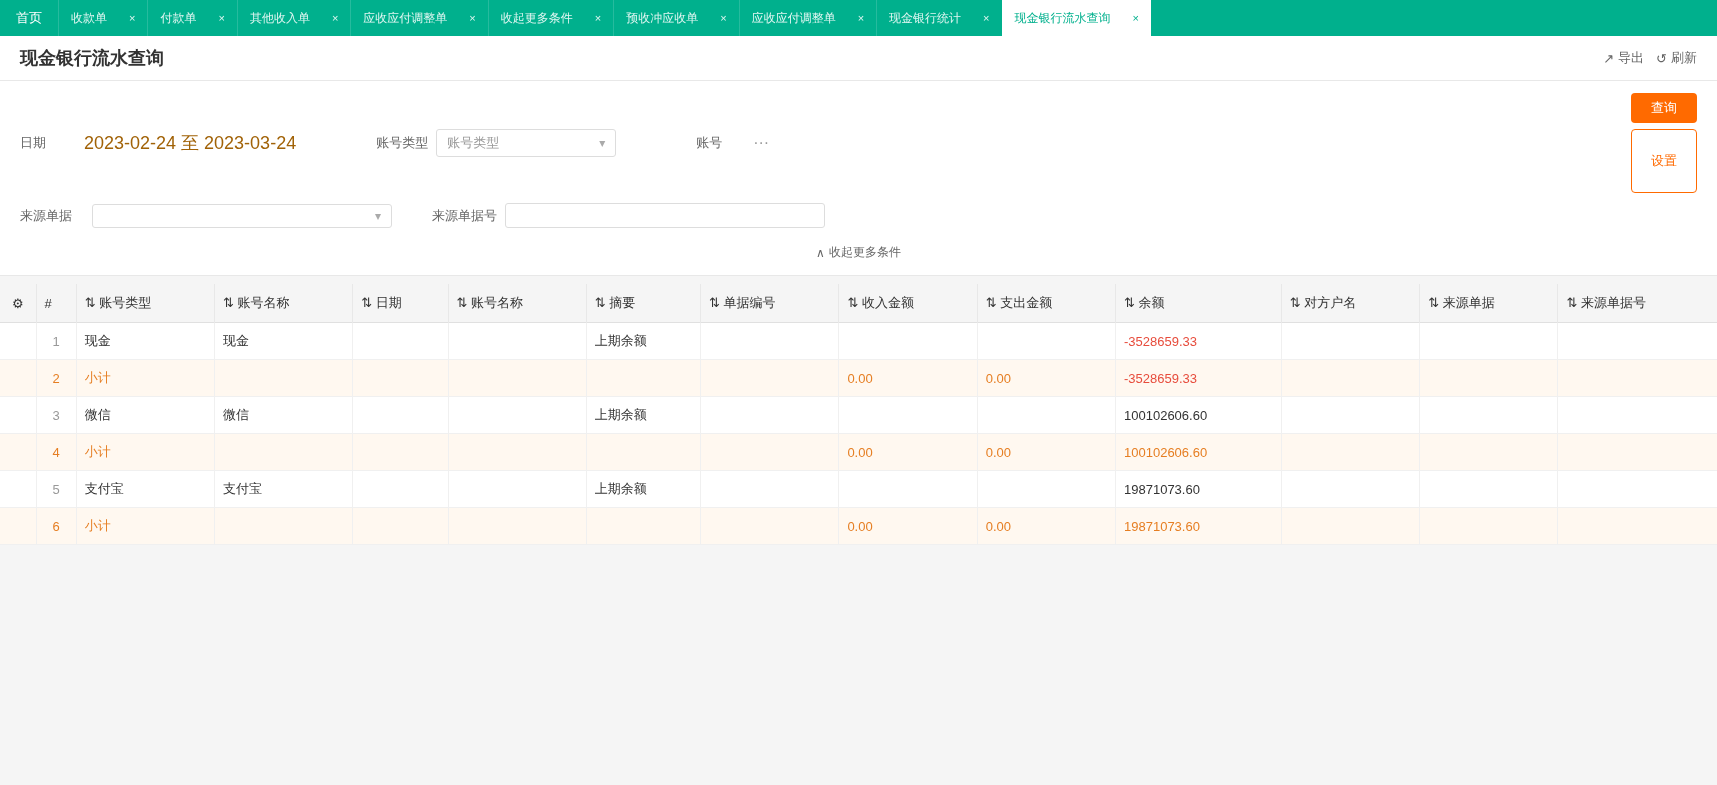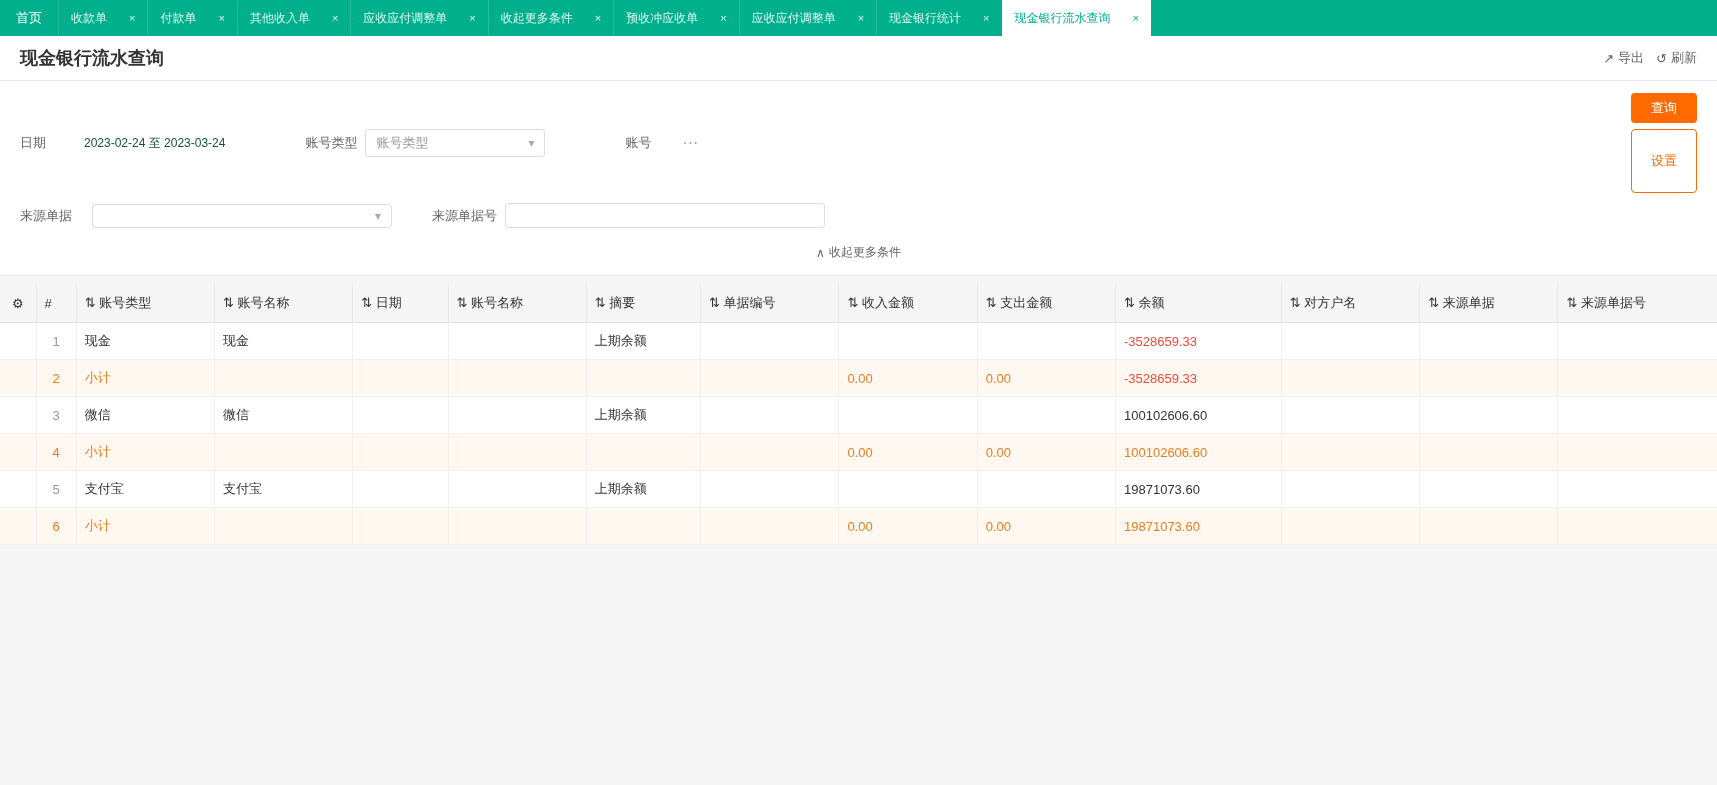"2023-02-24 至 2023-03-24" .date-range { color: #14532d -> #a16207; font-size: 12px -> 18px }
